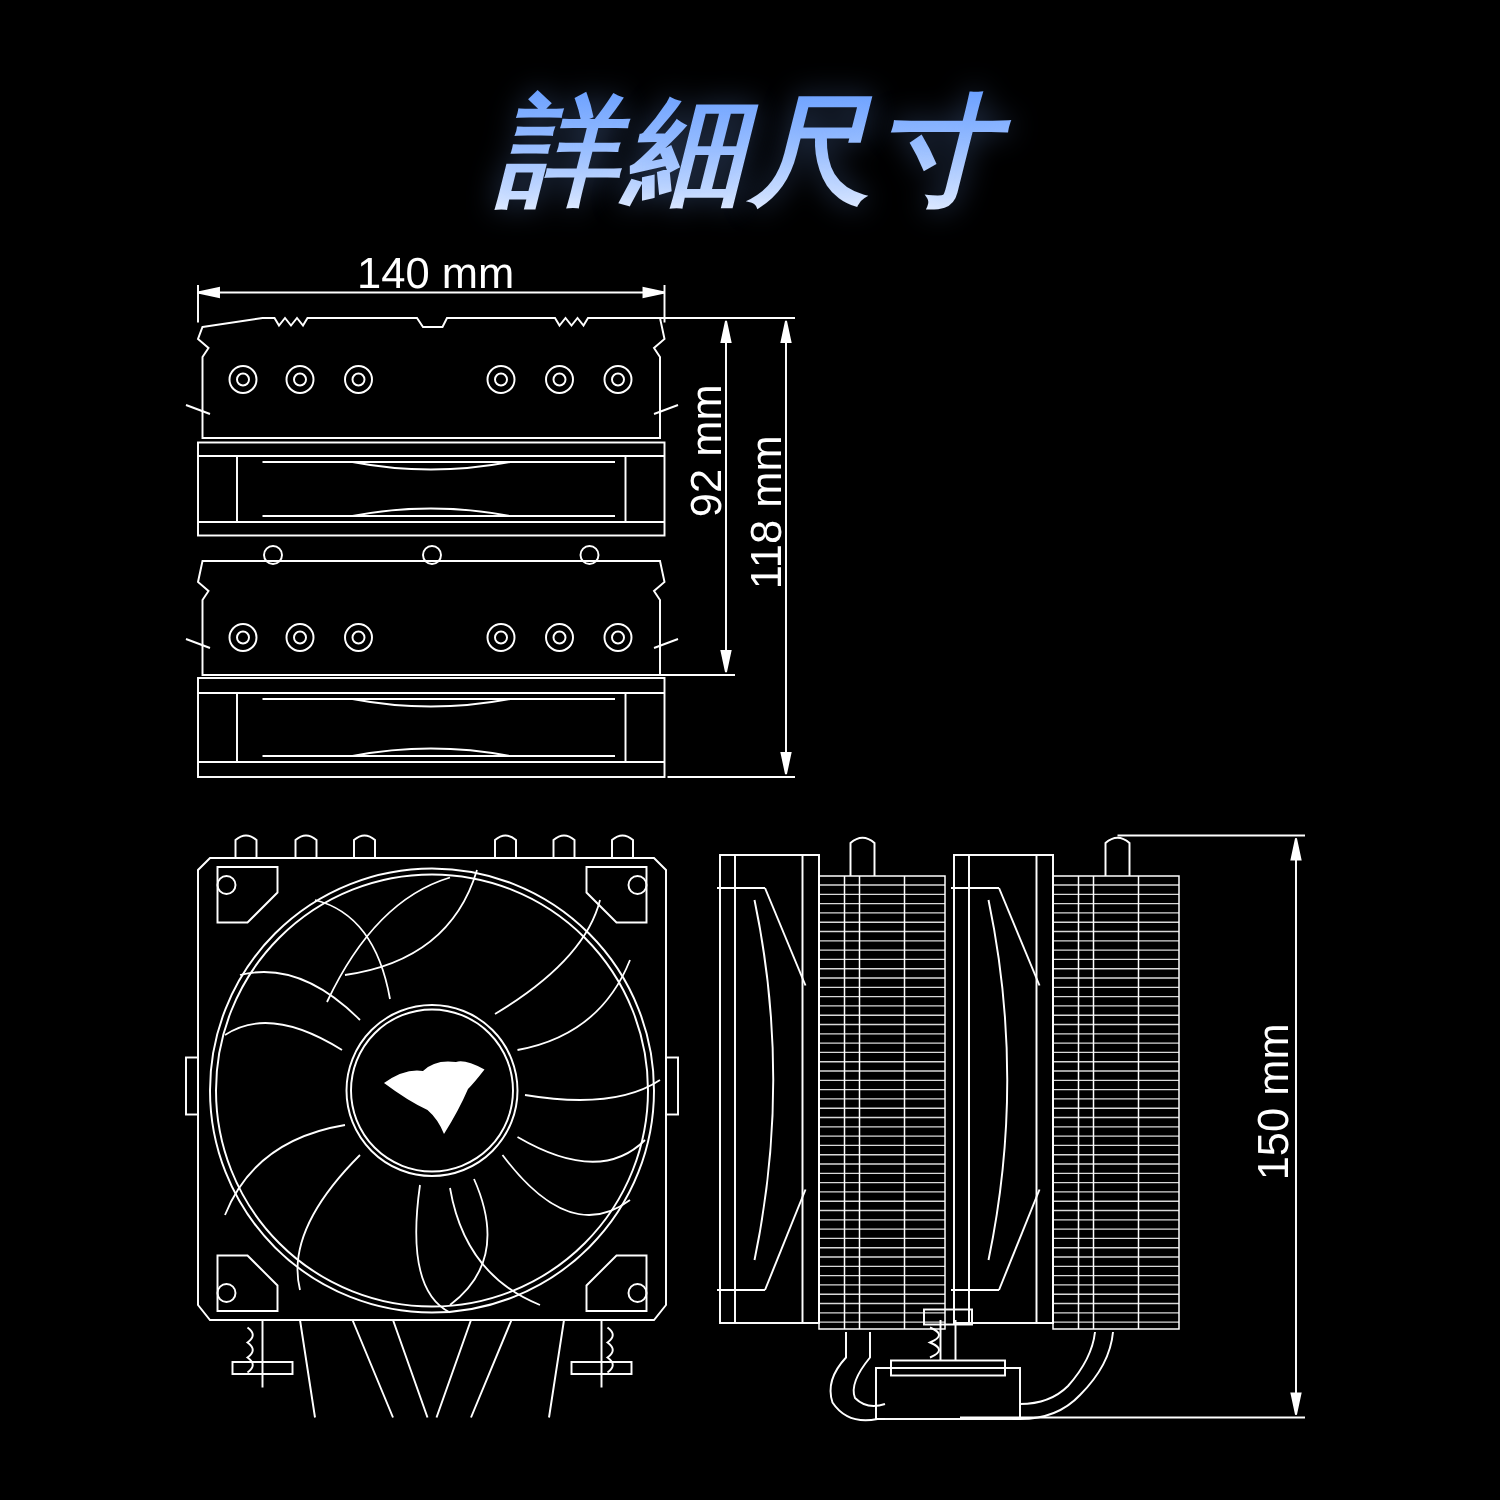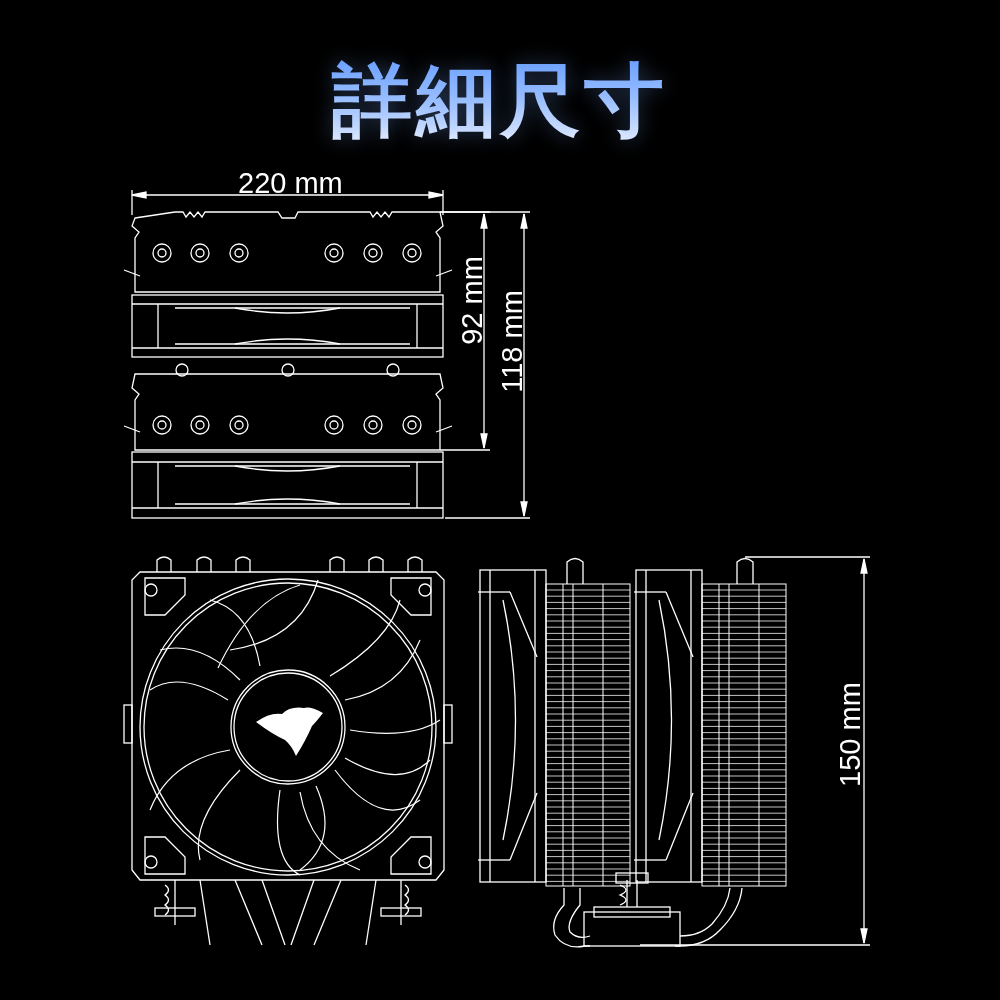"詳細尺寸" .title { font-style: none -> italic }
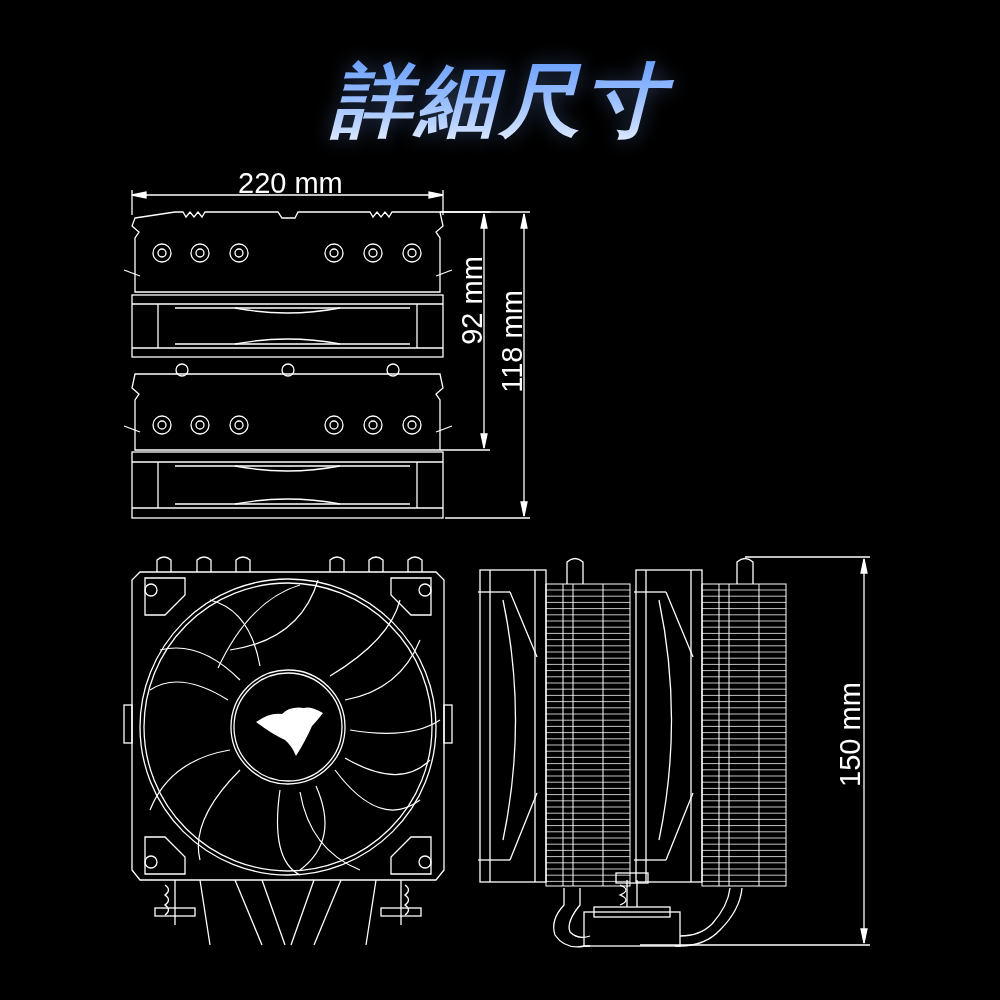"220 mm" div.dim-label { text: 220 -> 140 }
